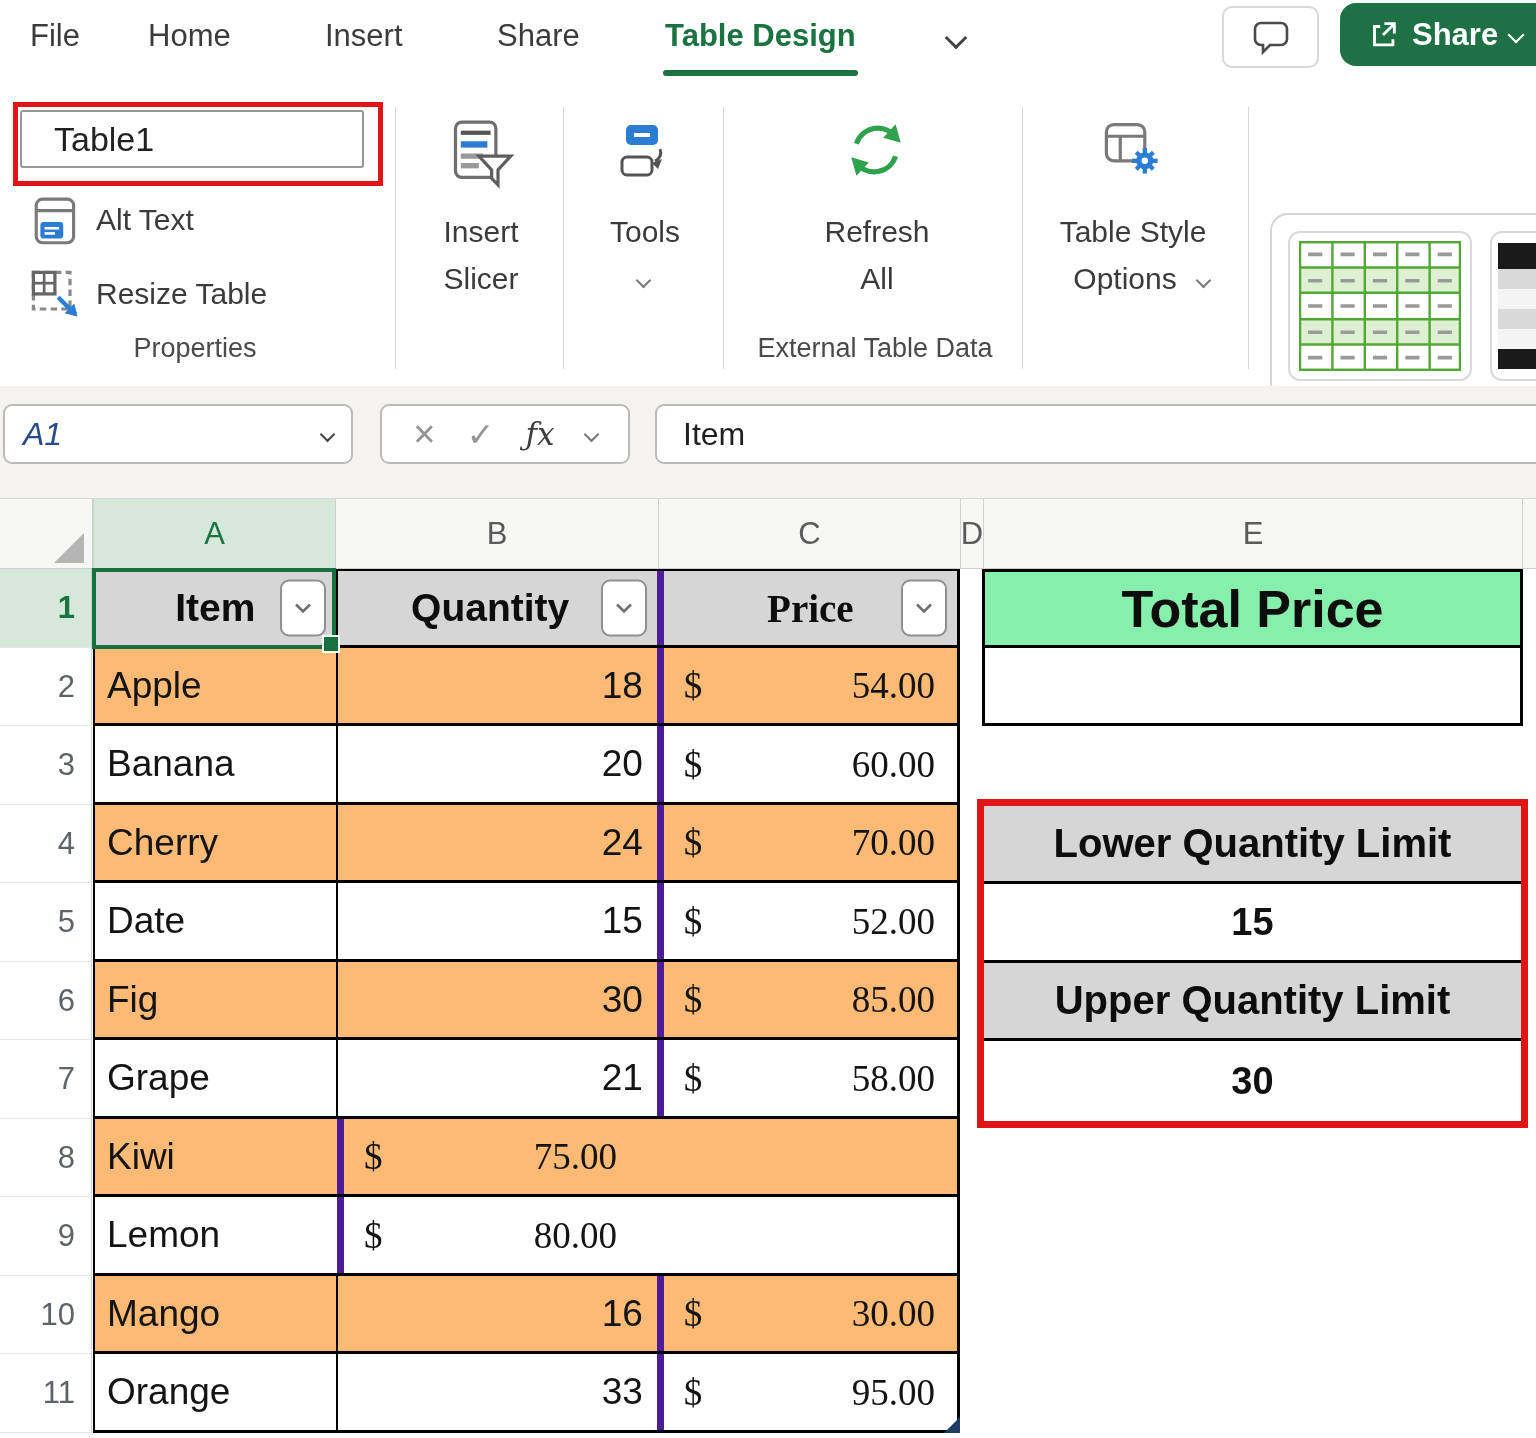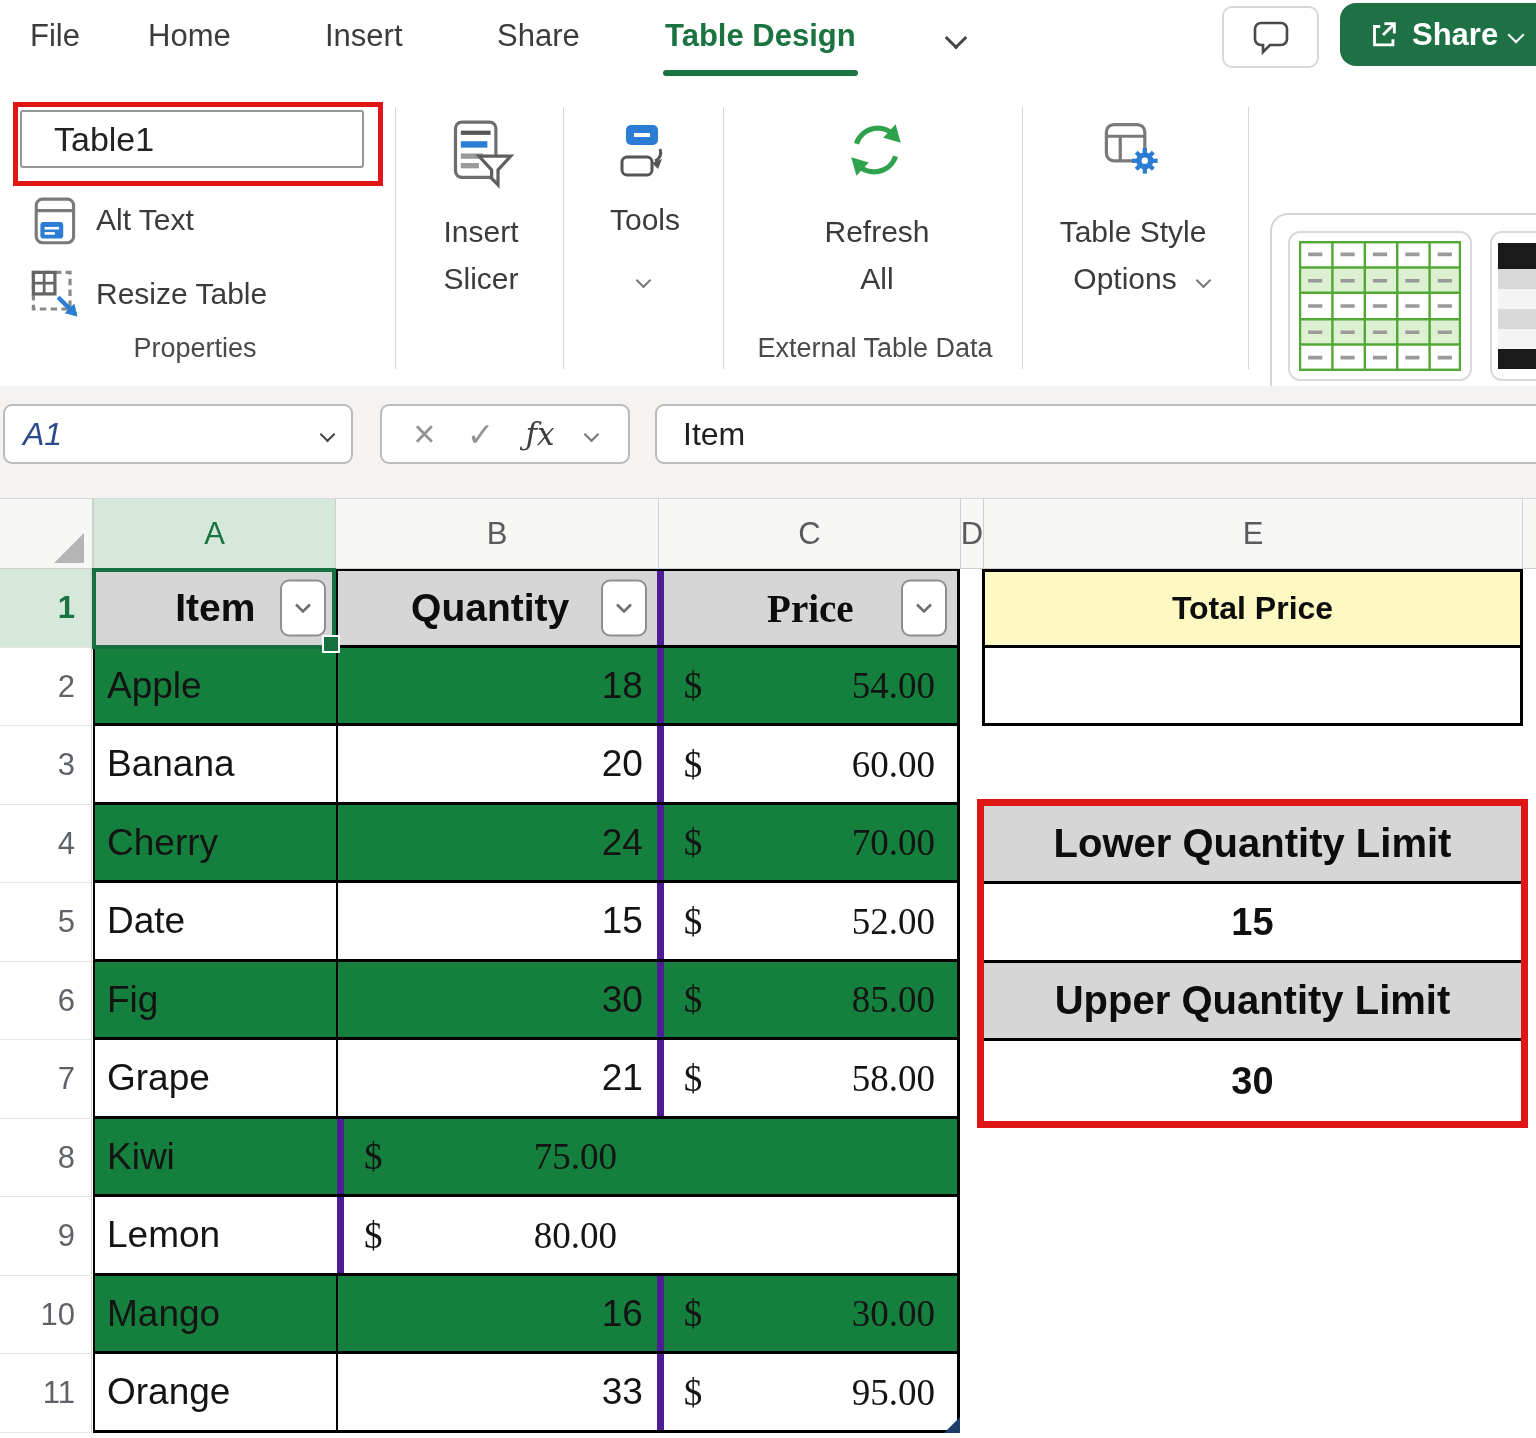"Tools" div.rlabel { top: 108px -> 120px }
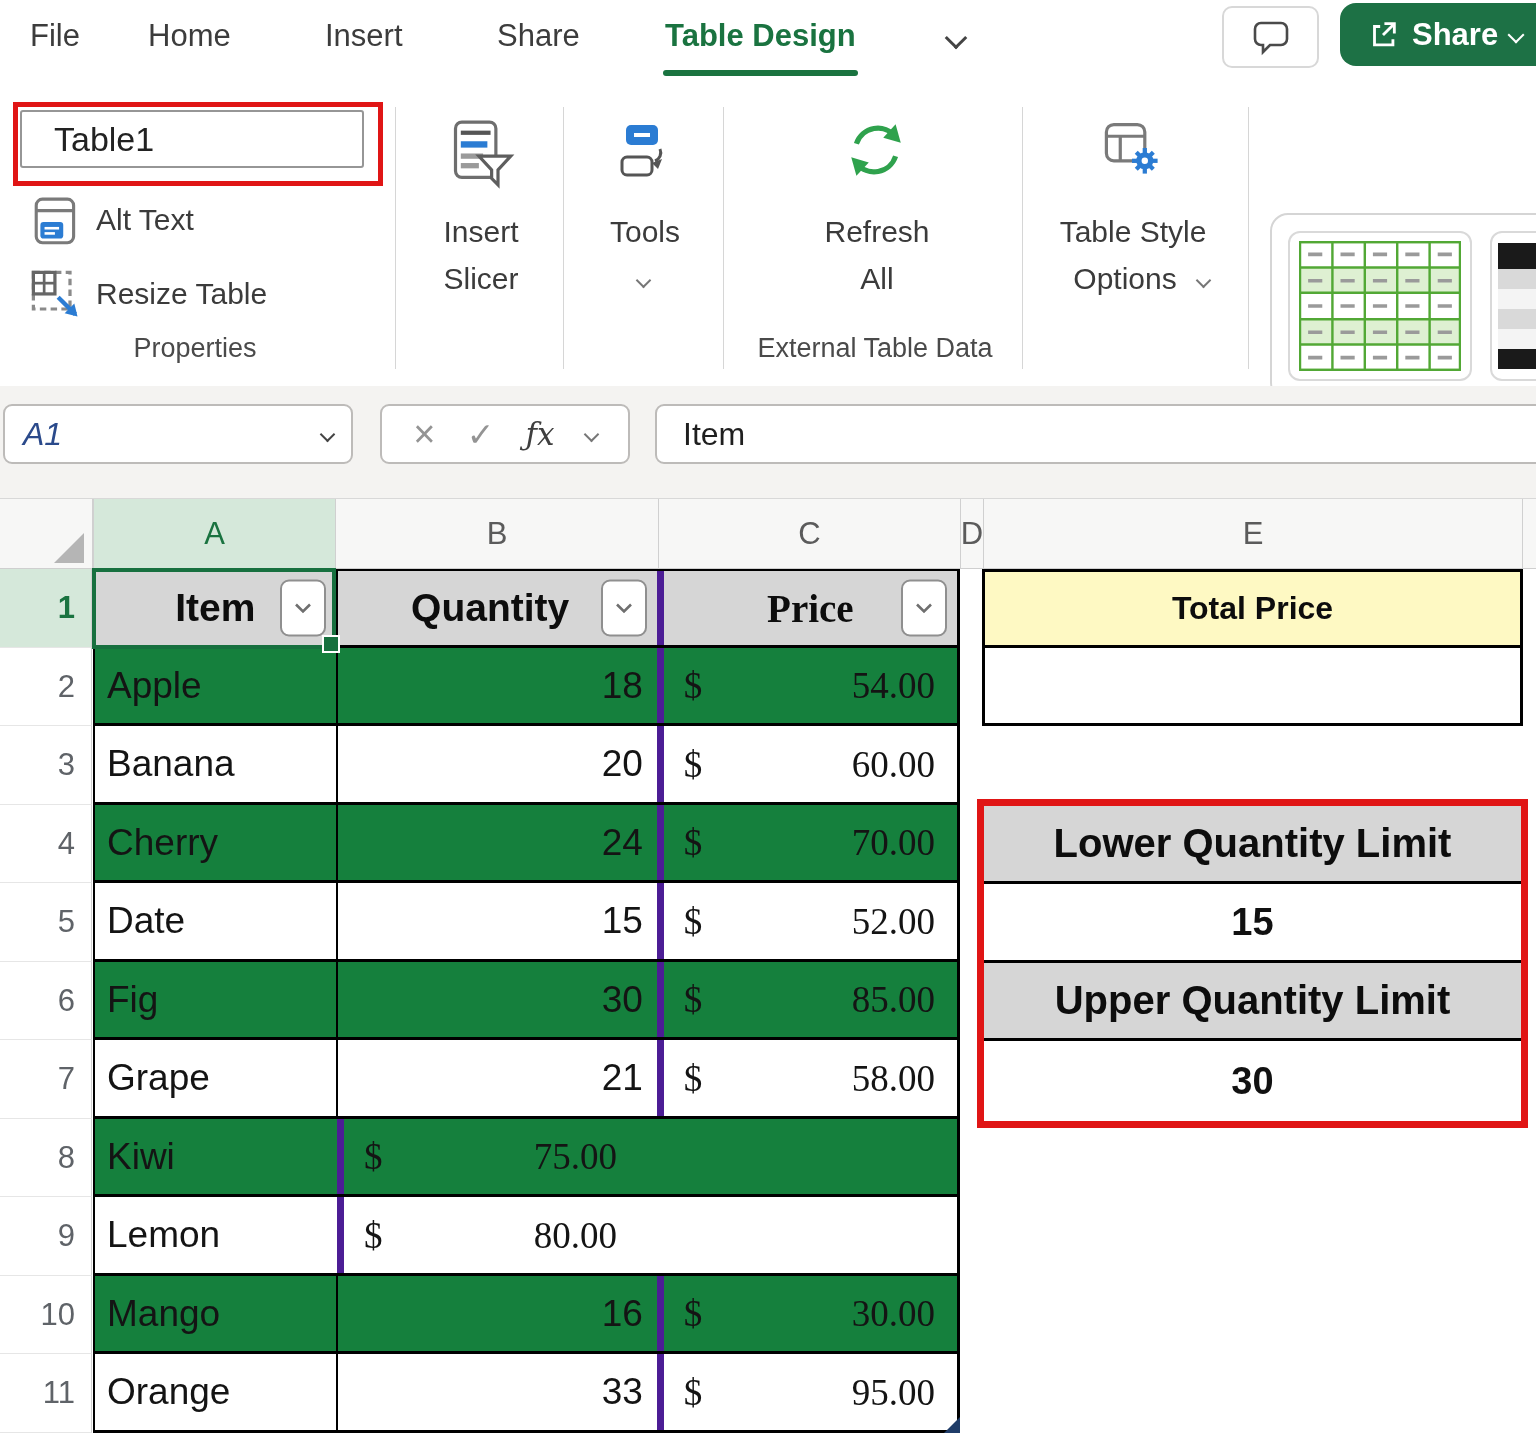"Total Price" .ehdr { background: #fef9c3 -> #86efac; font-size: 32px -> 52px }
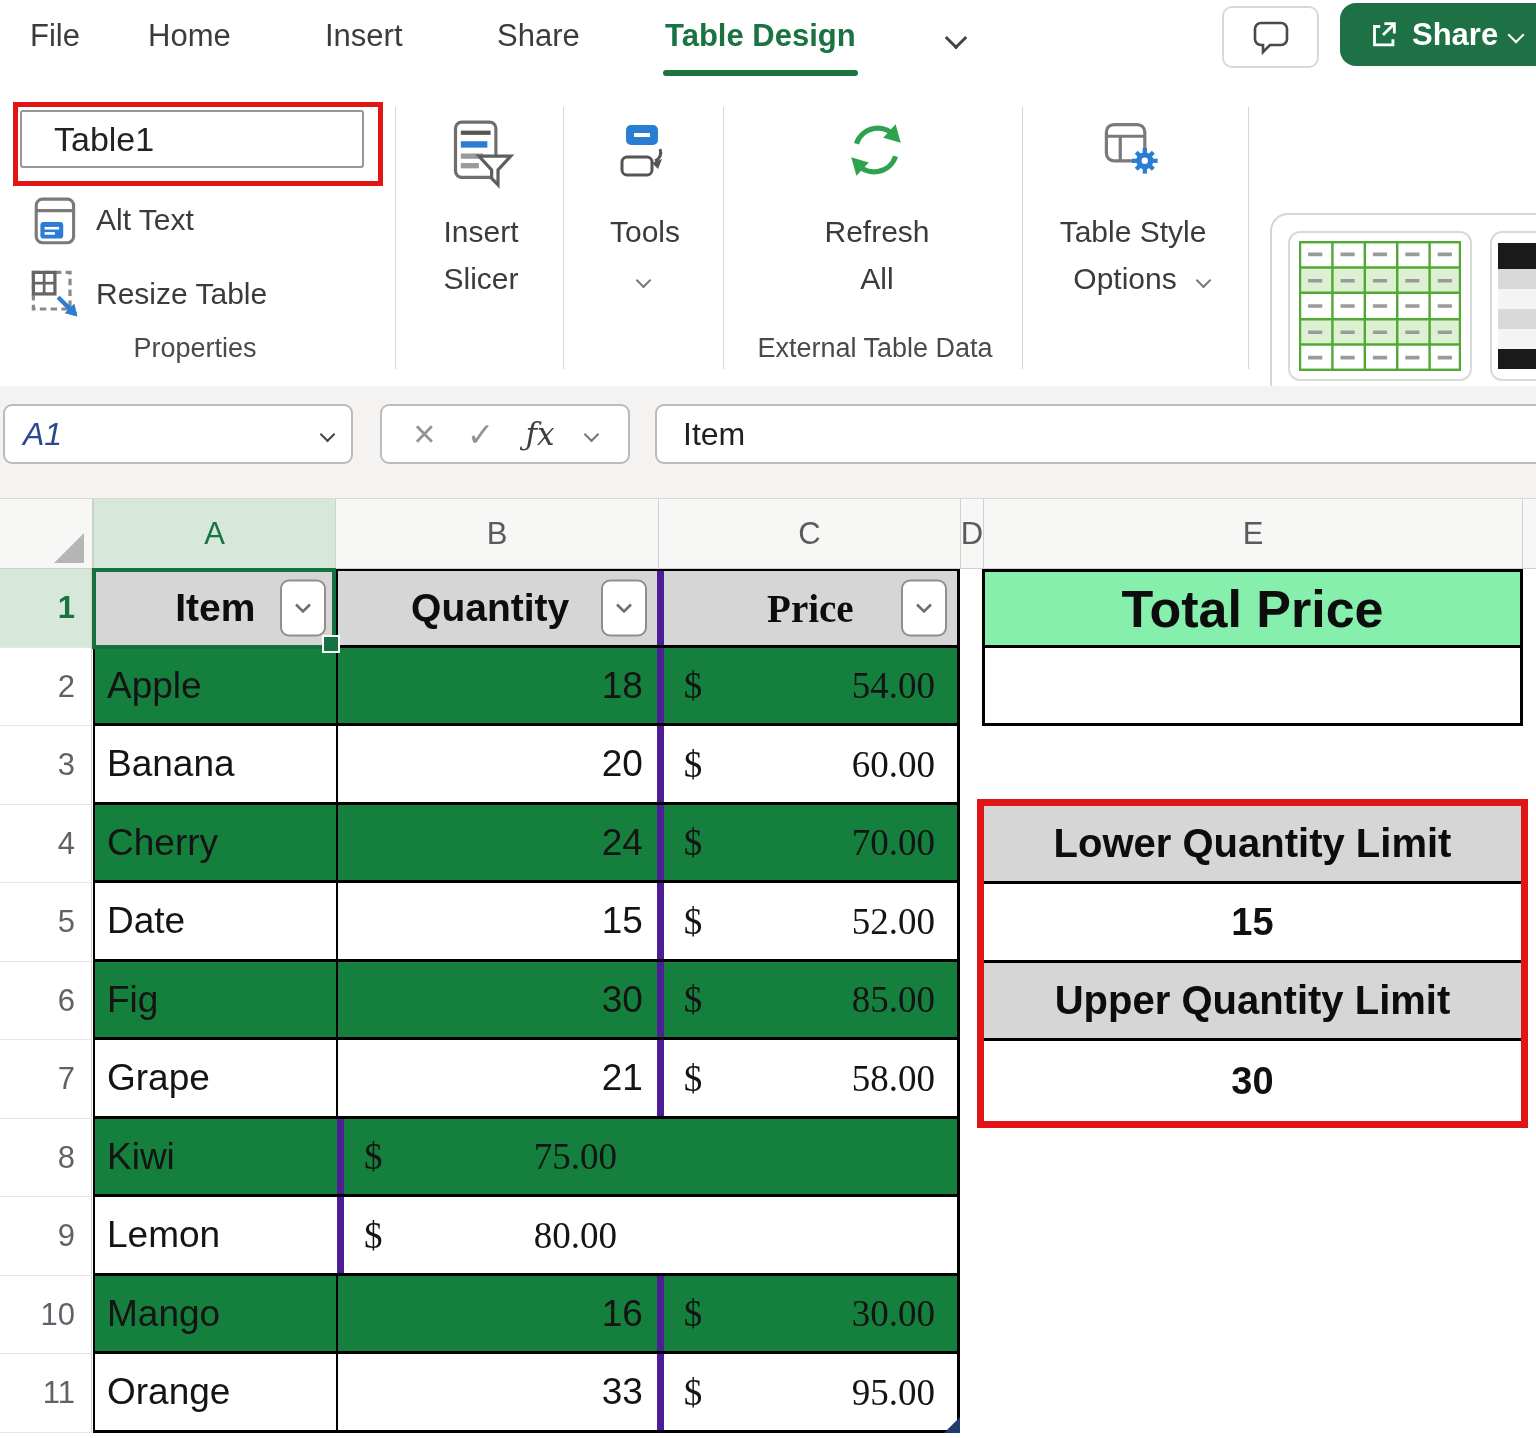"Apple" .trow.band { background: #15803d -> #fdba74 }
